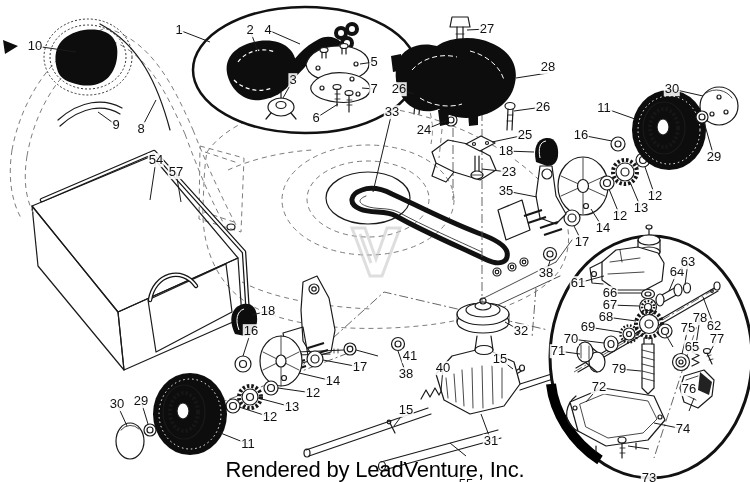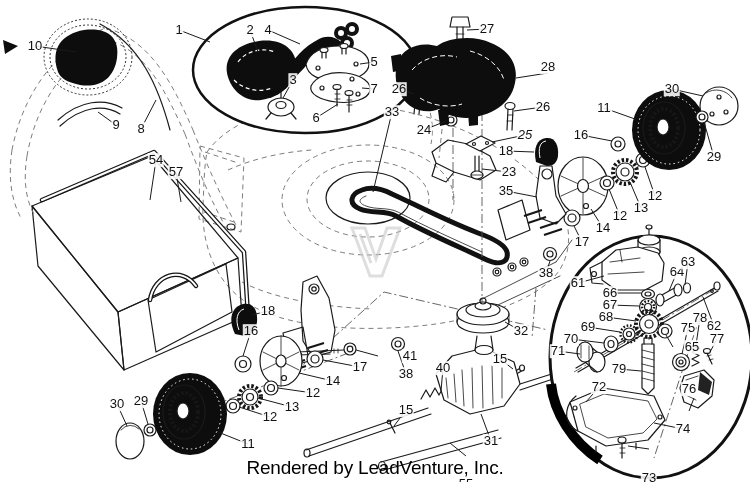"25" div.callout { font-style: italic -> none }
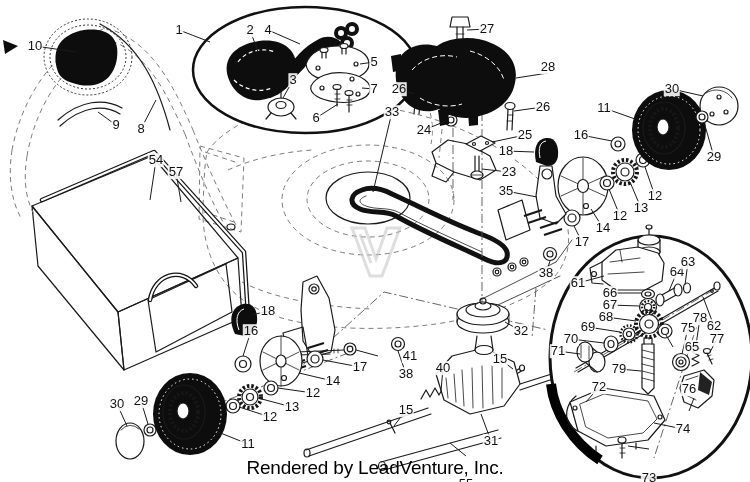"Rendered by LeadVenture, Inc." #footer-credit { font-size: 19px -> 22px }
